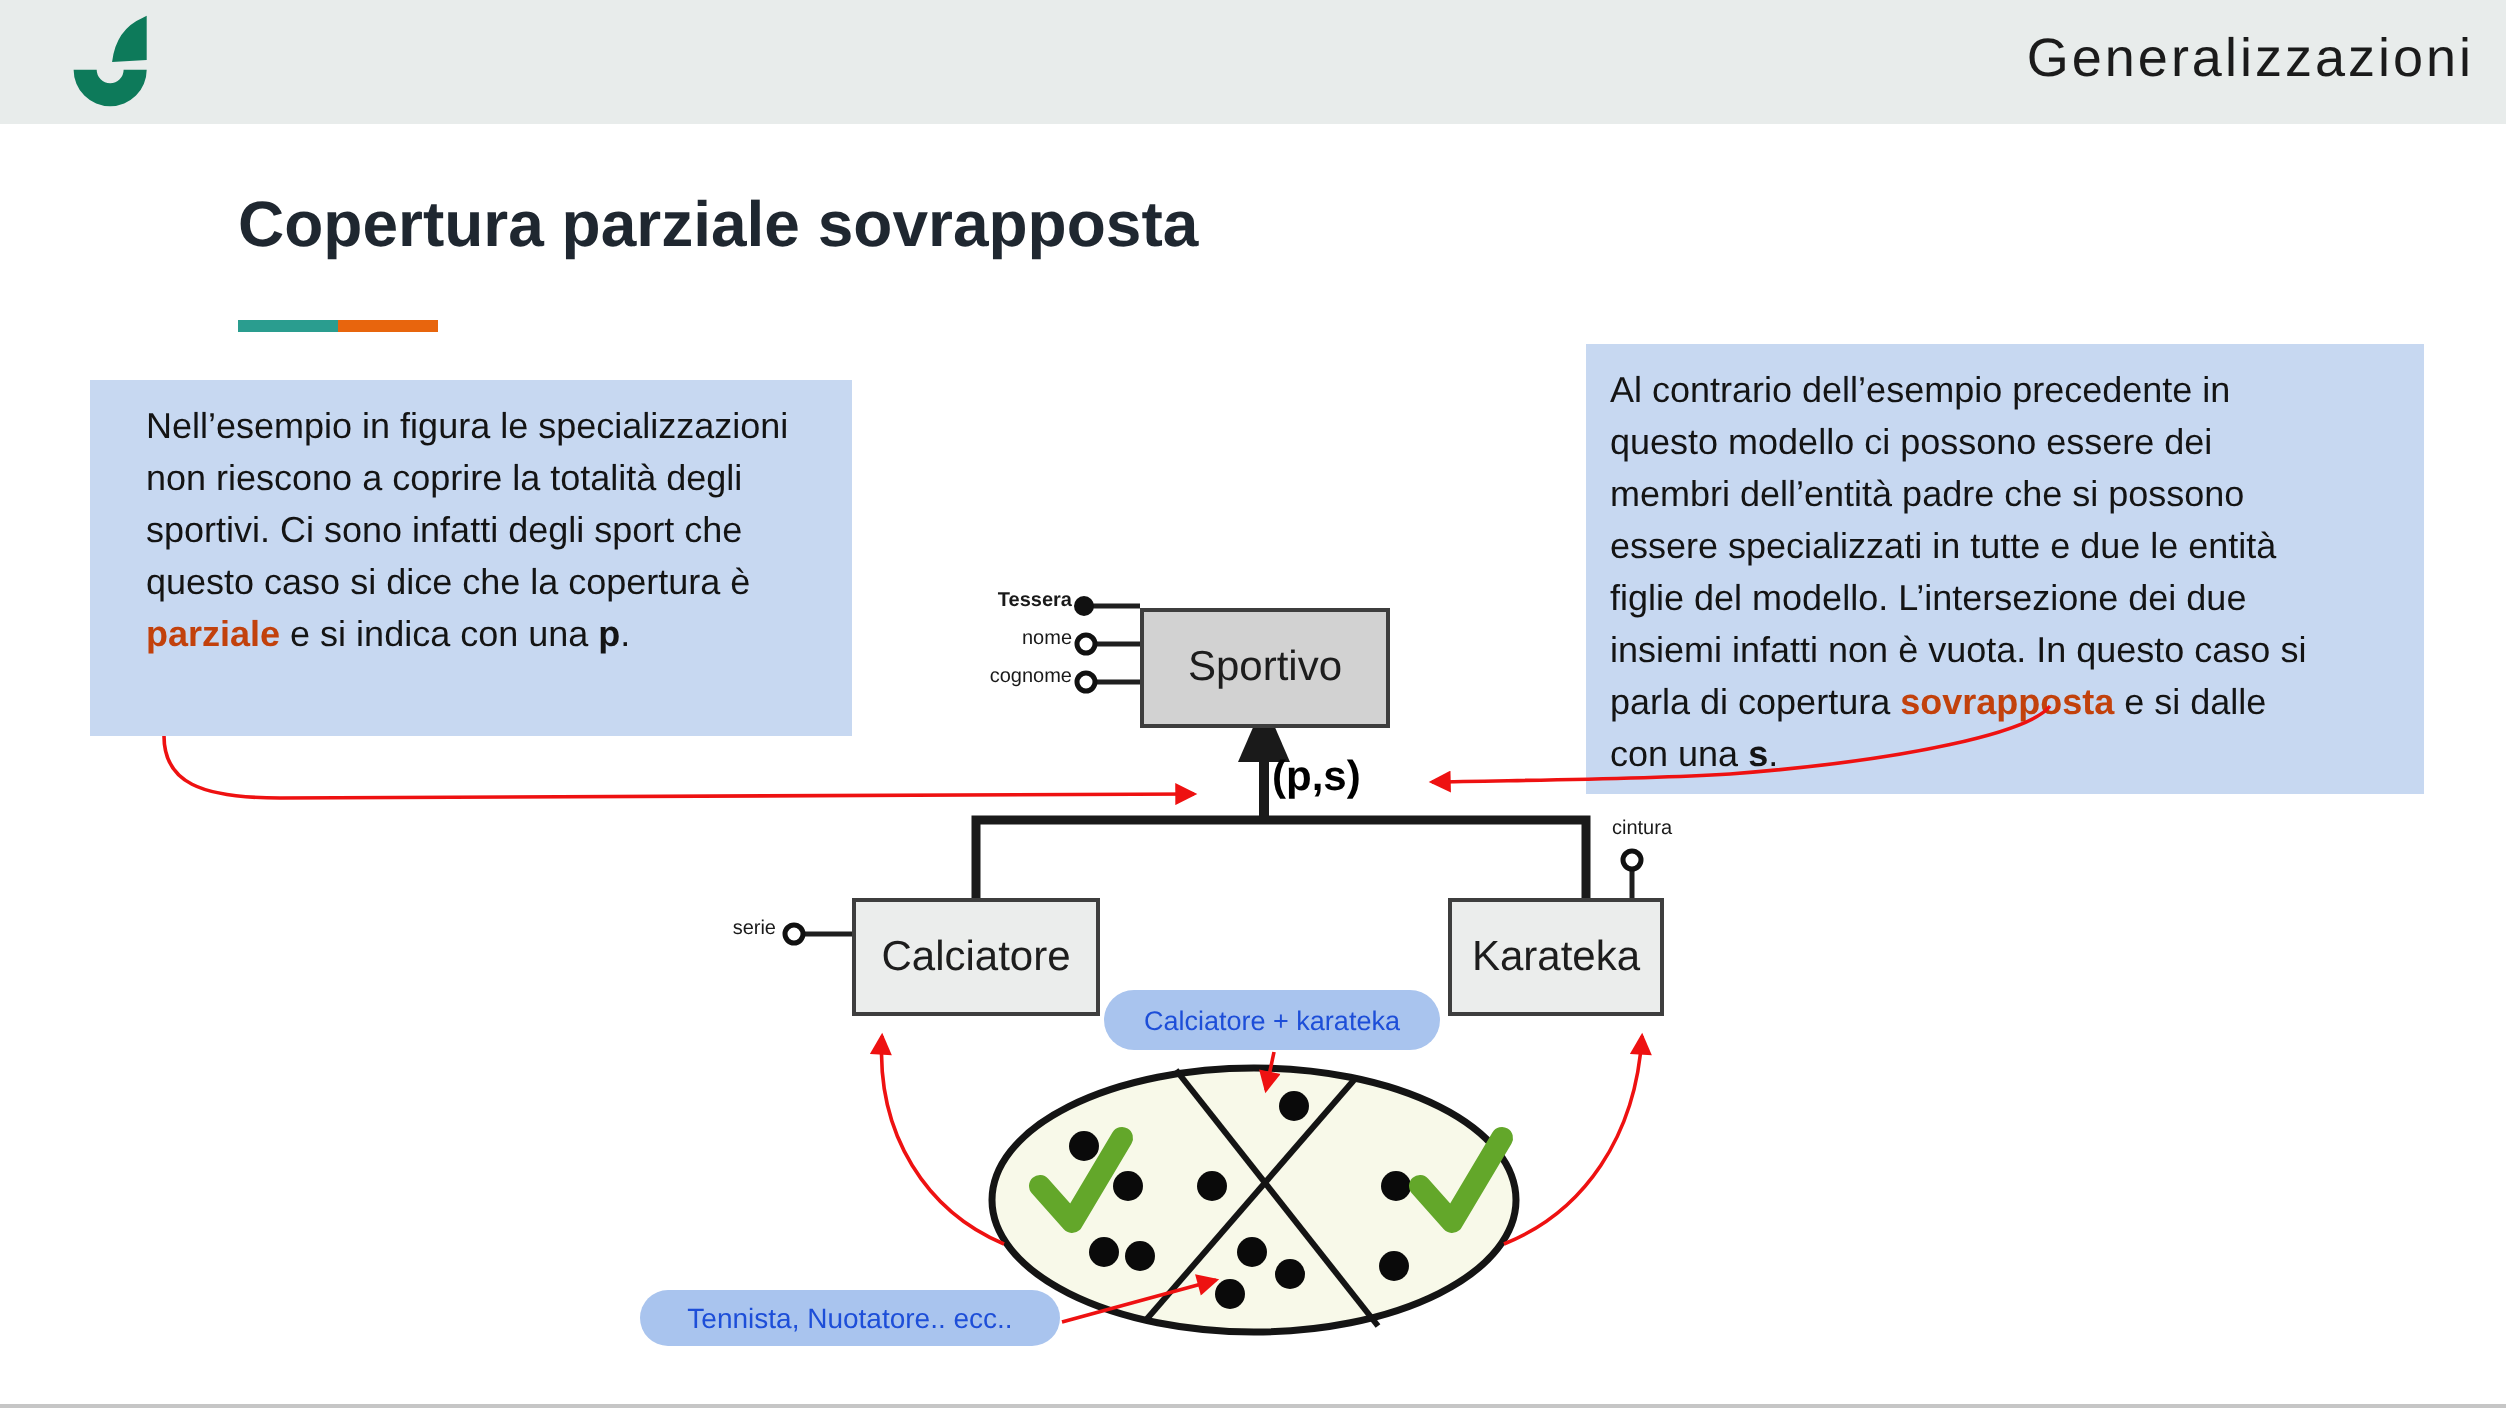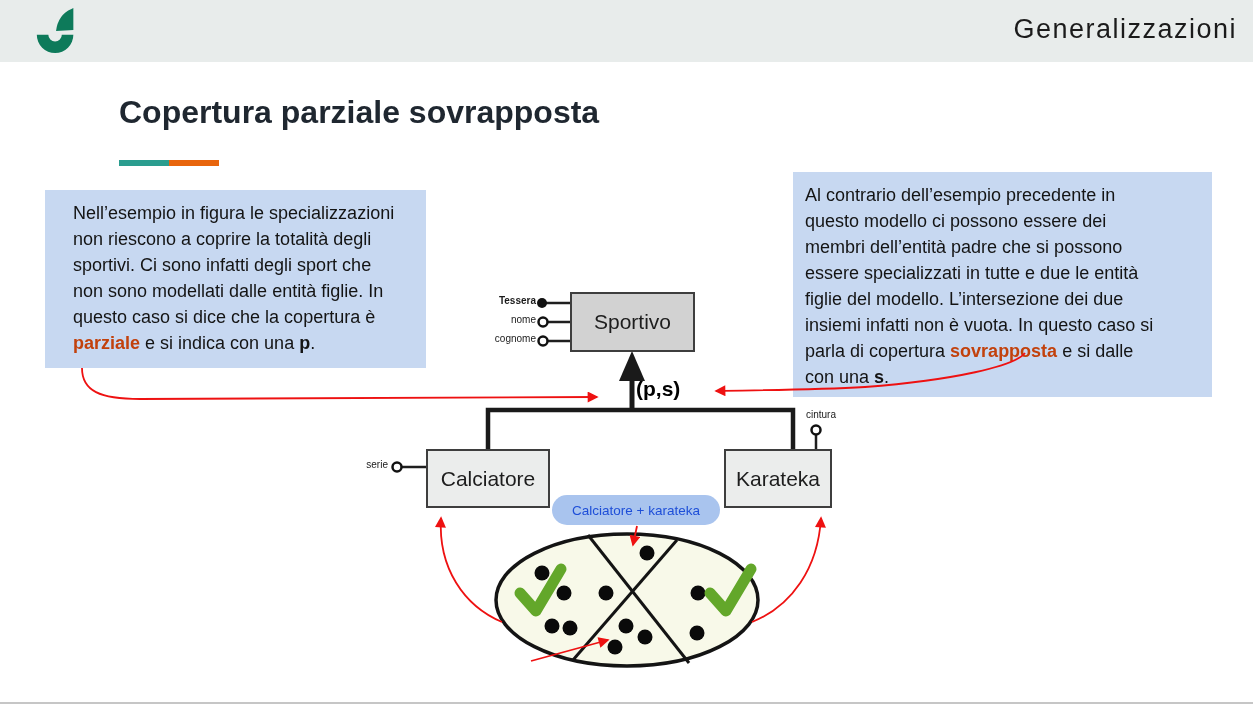"non sono modellati dalle entità" div { html: <div>non sono modellati dalle entità figlie. In</div> -> none }
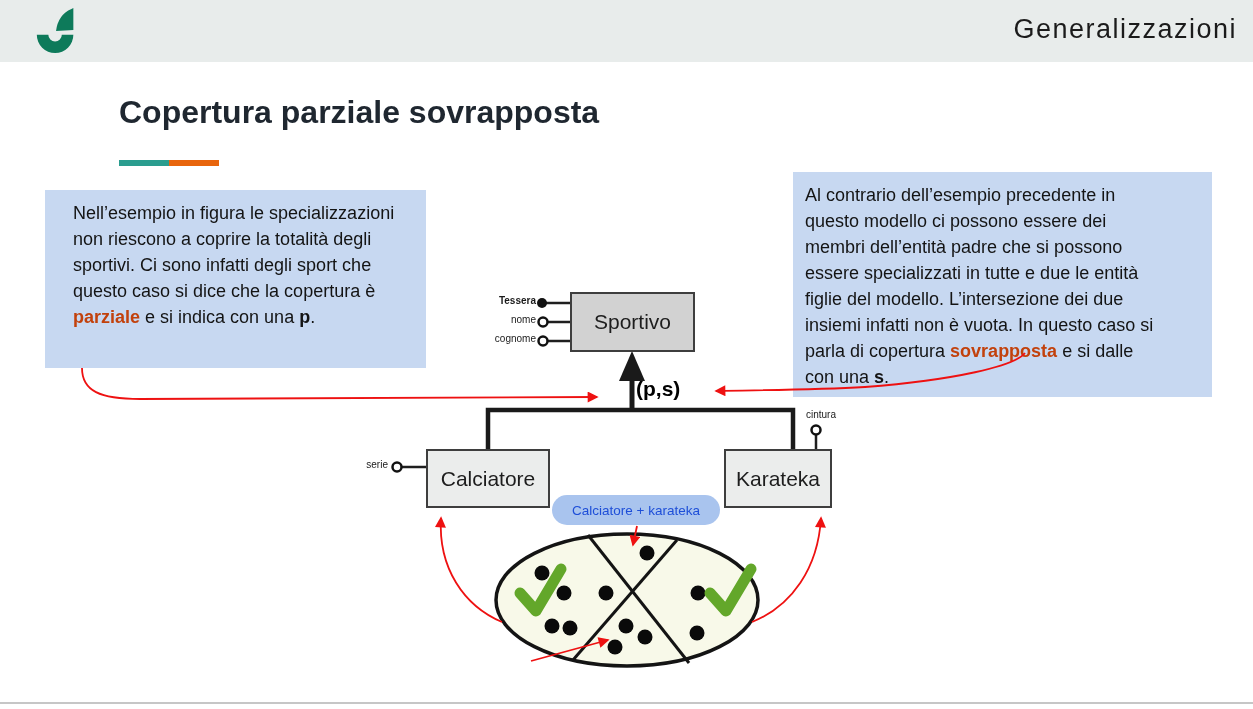"Sportivo" #entity-sportivo { top: 292px -> 304px }
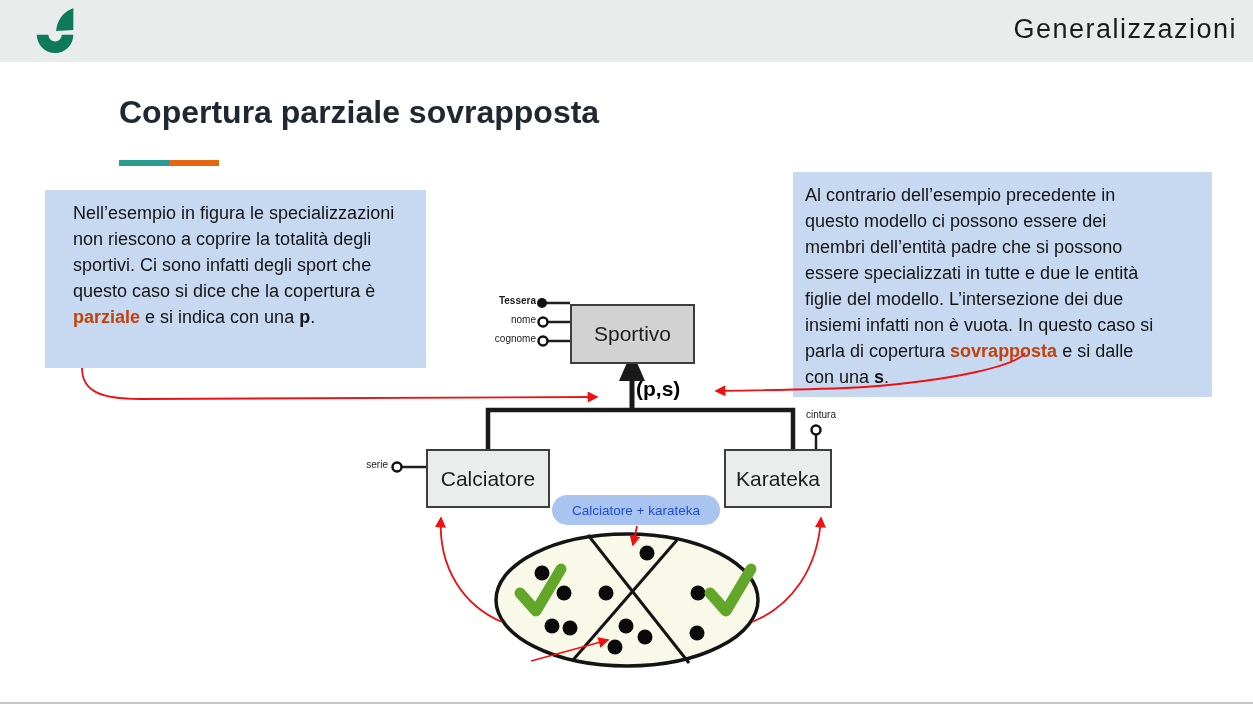"Tennista, Nuotatore.. ecc.." div.pill { html: none -> <div> <span>Tennista, Nuotatore.. ecc..</span> </div> }
